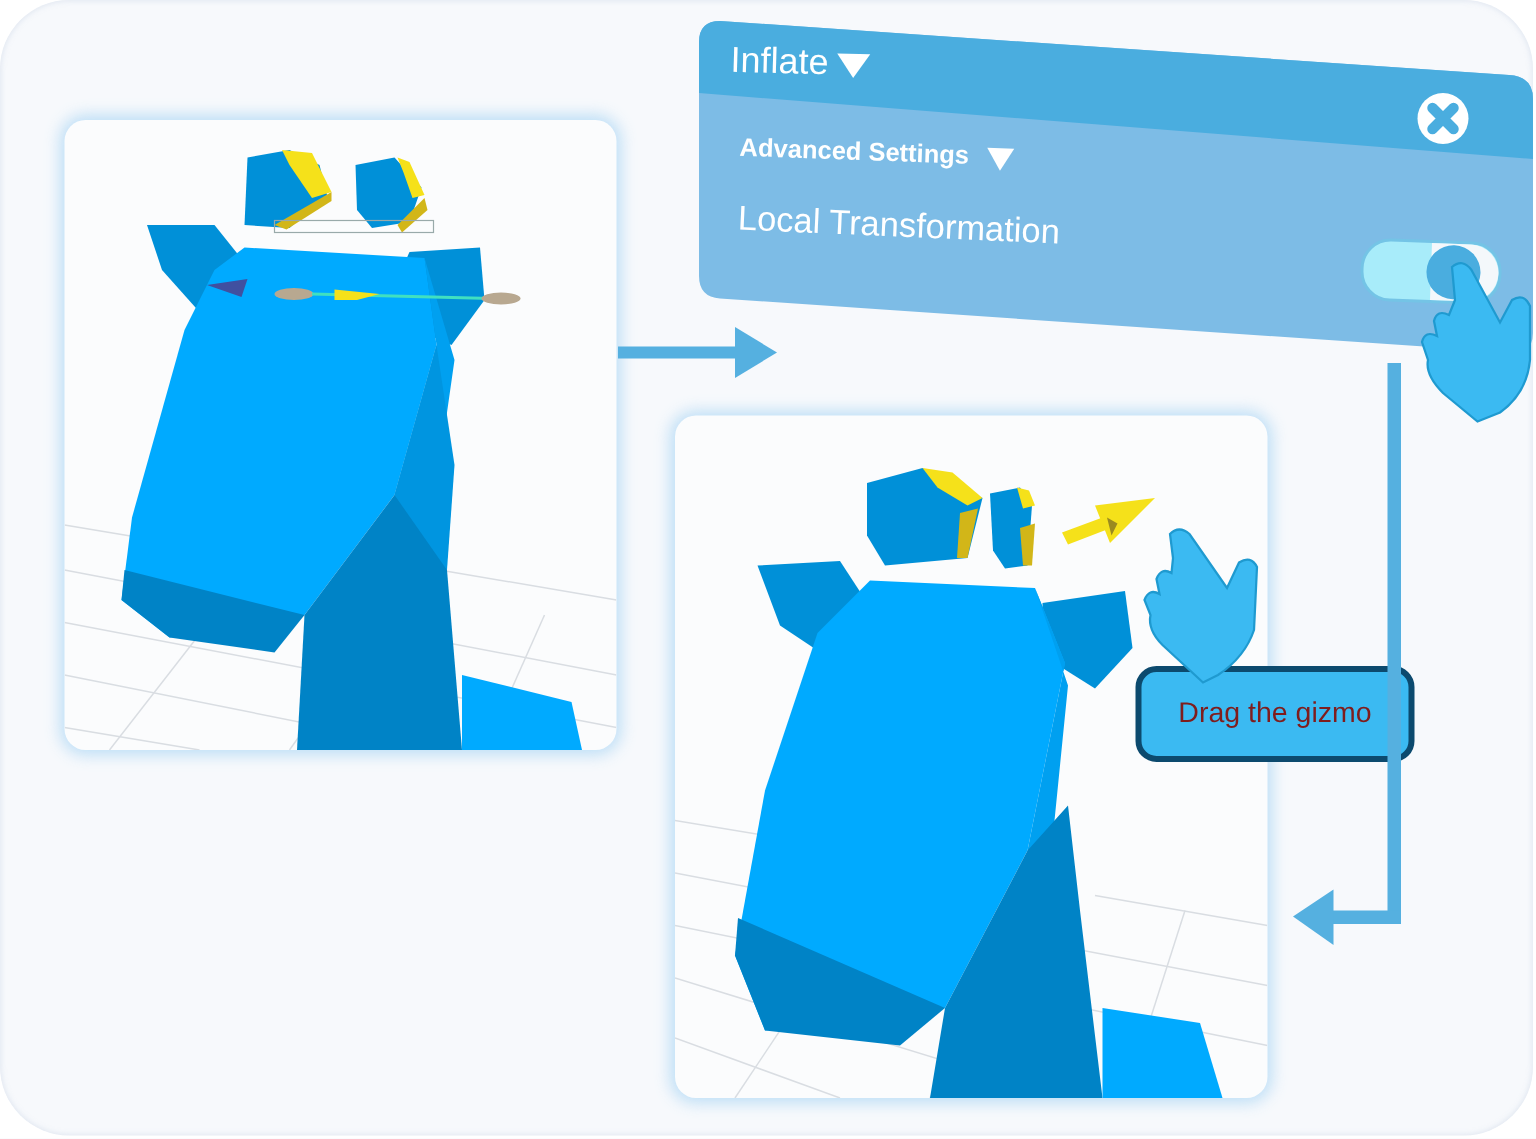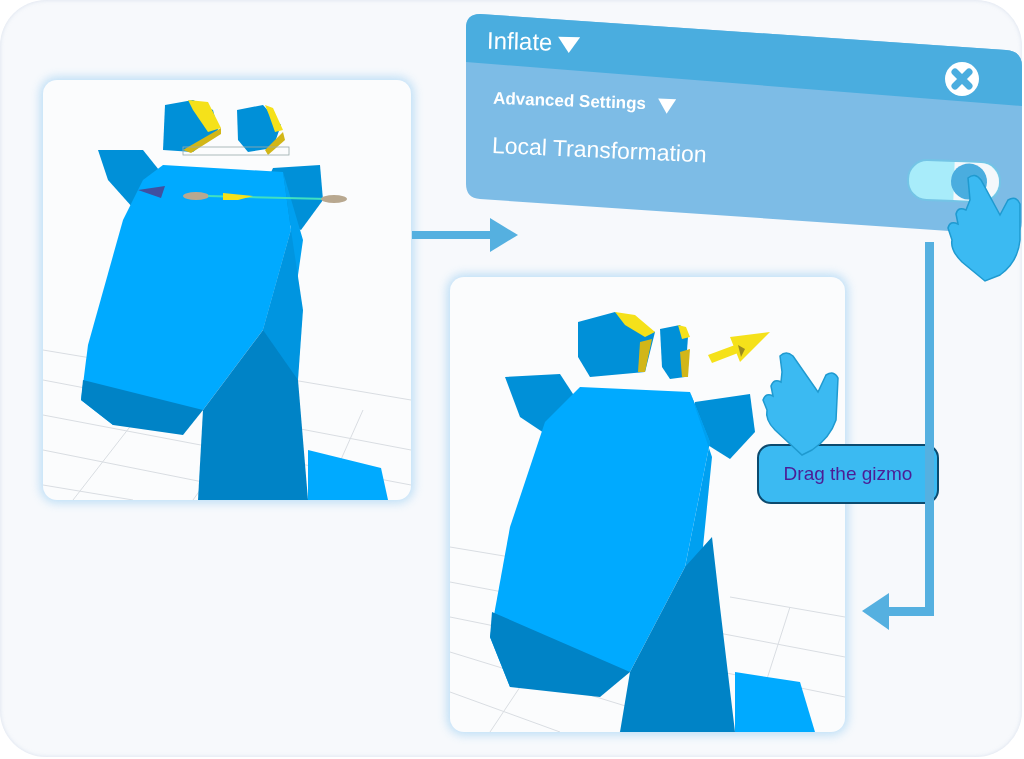"Drag the gizmo" .tooltip { border: 2px solid #0c4a6e -> 4px solid #0c4a6e; color: #4c1d95 -> #7f1d1d }
